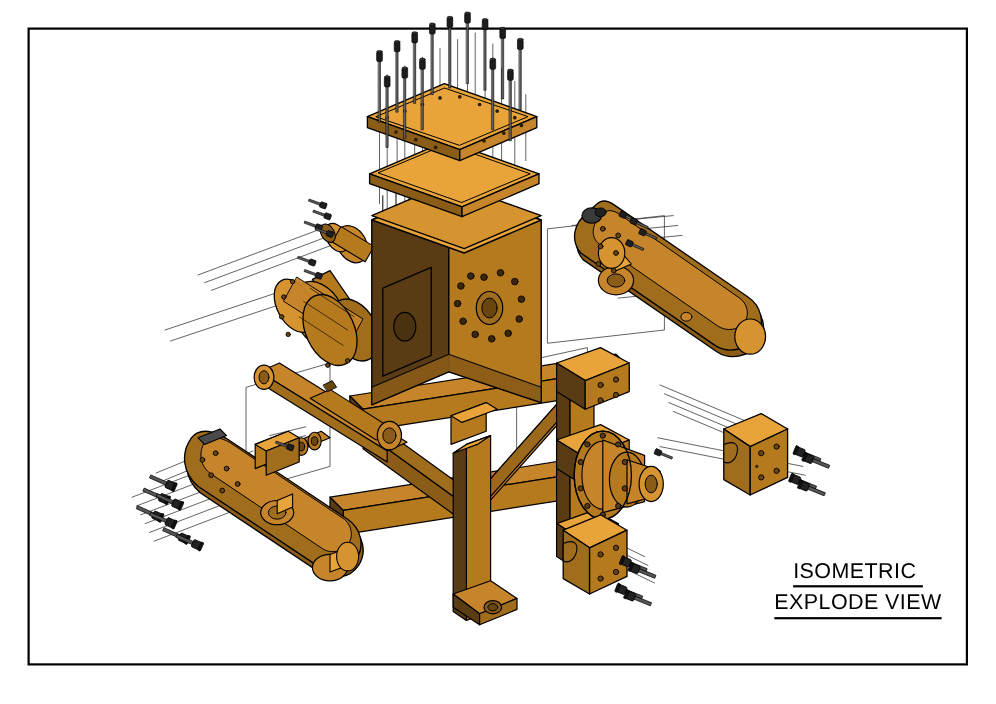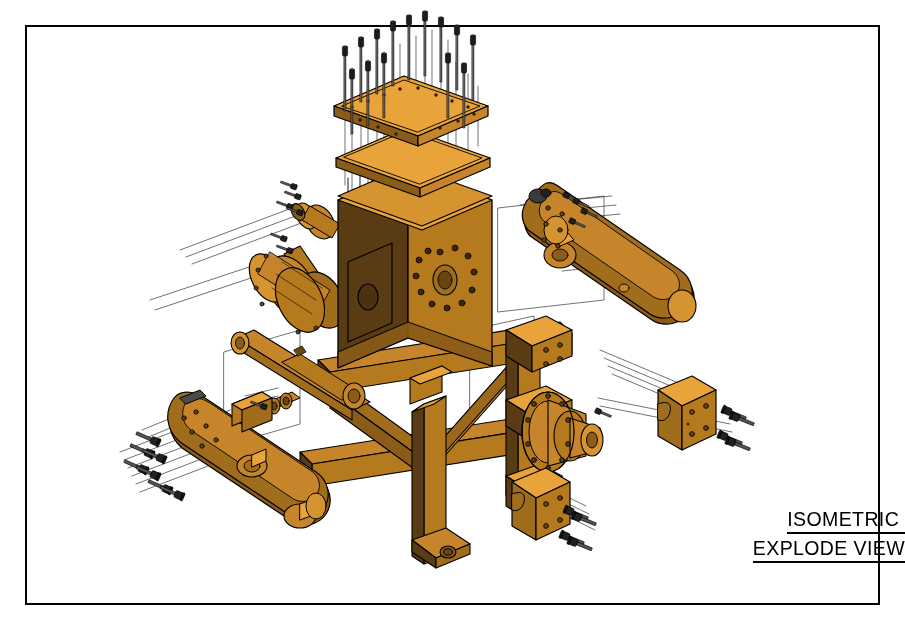"ISOMETRIC EXPLODE VIEW" #title-block { text-align: right -> center }
